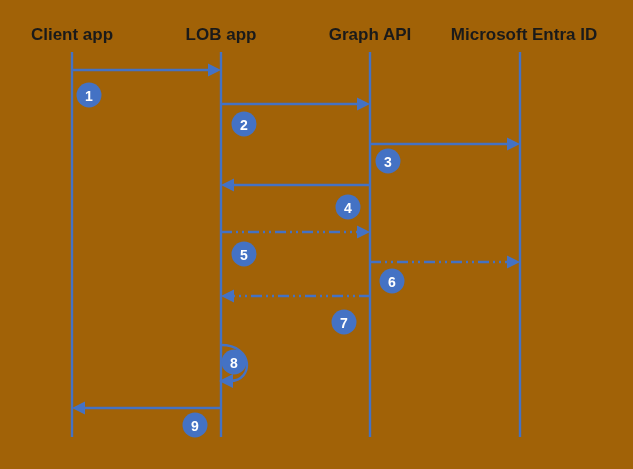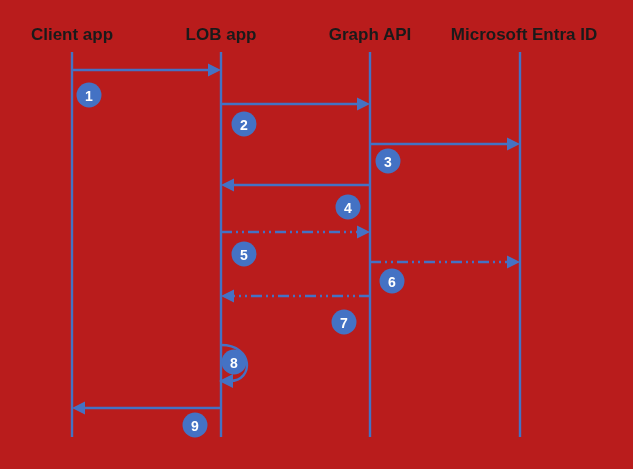"Client app" #diagram-root { background: #b91c1c -> #a16207 }
